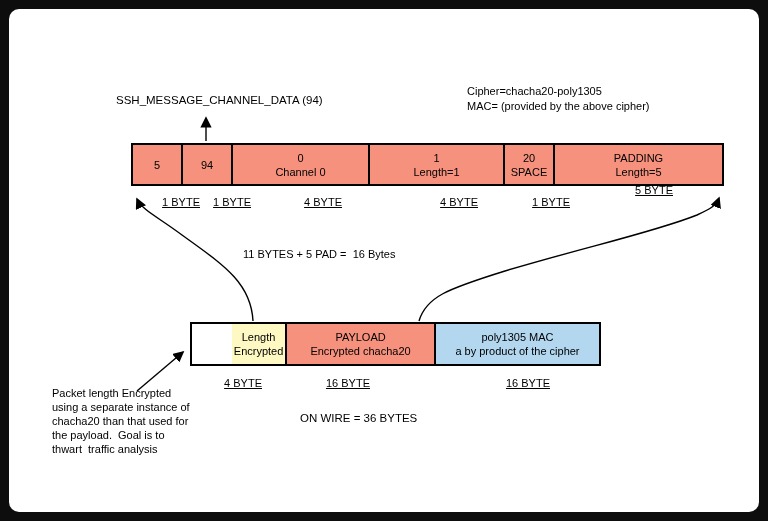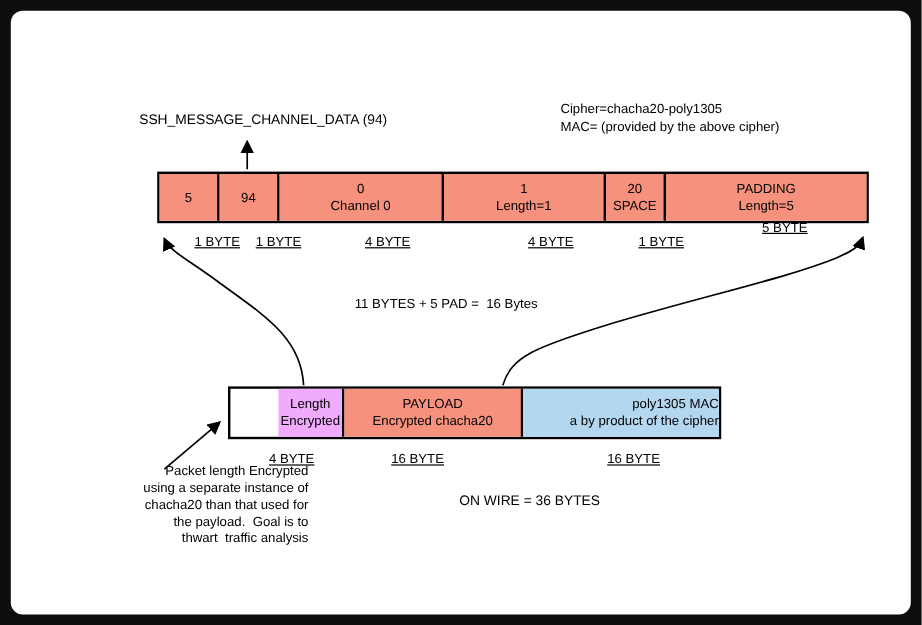"11 BYTES + 5 PAD" .center { text-align: right -> left }
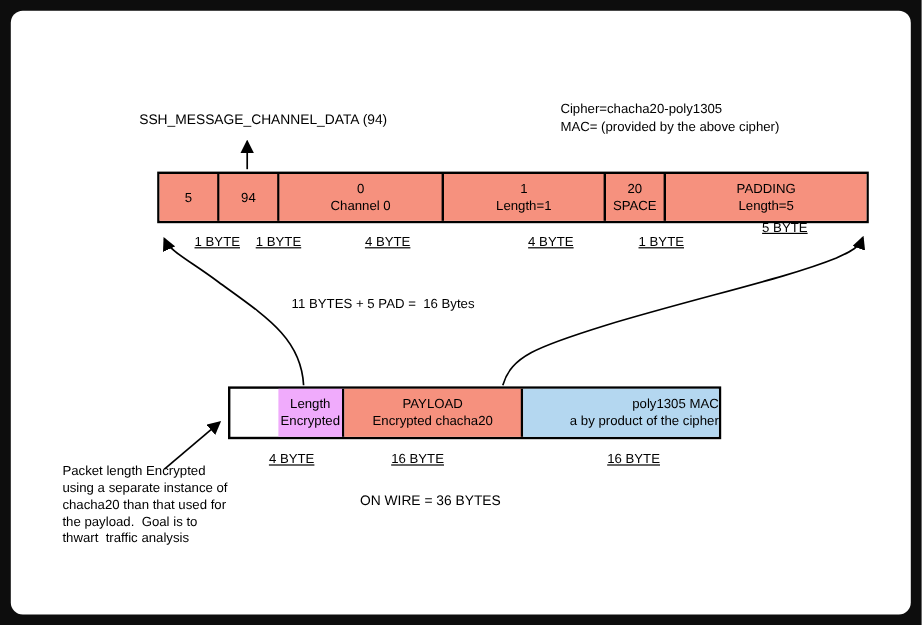"Length" .darkred { background: #f0abfc -> #fef9c3 }
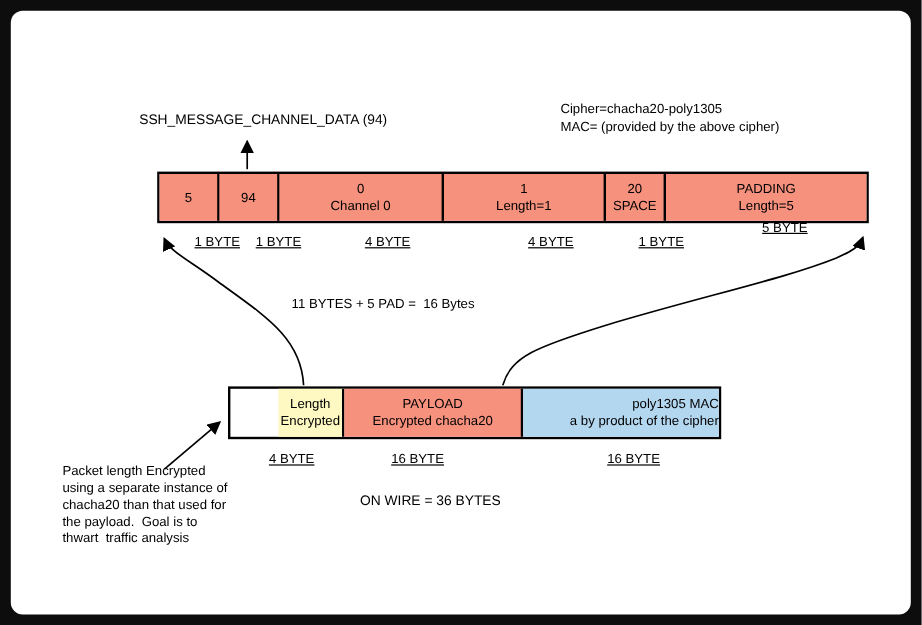"poly1305 MAC" .lightblue { align-items: flex-end -> none }
